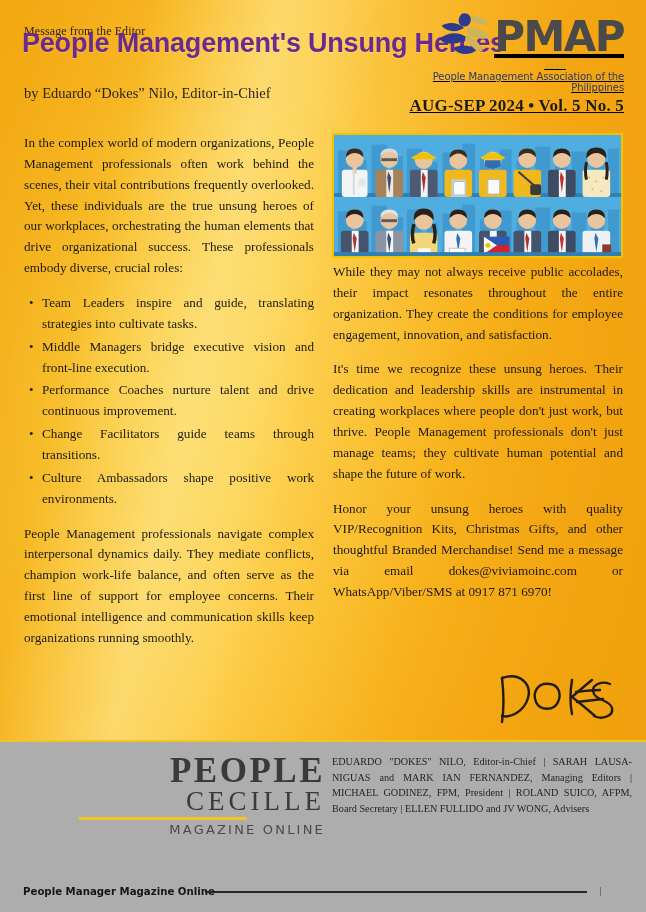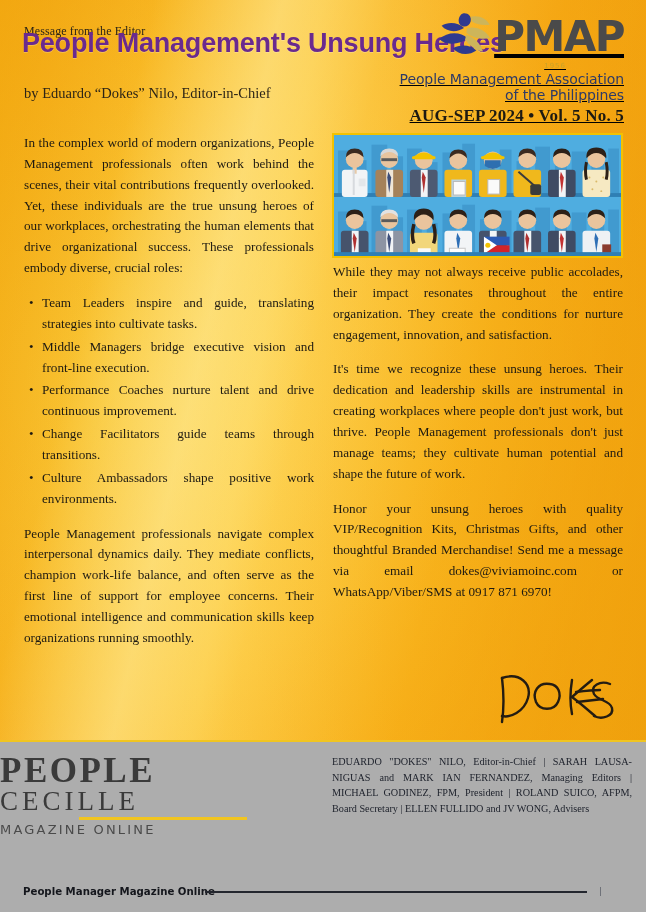"People Management Association of the" .pmap-tag { font-size: 14px -> 10px }
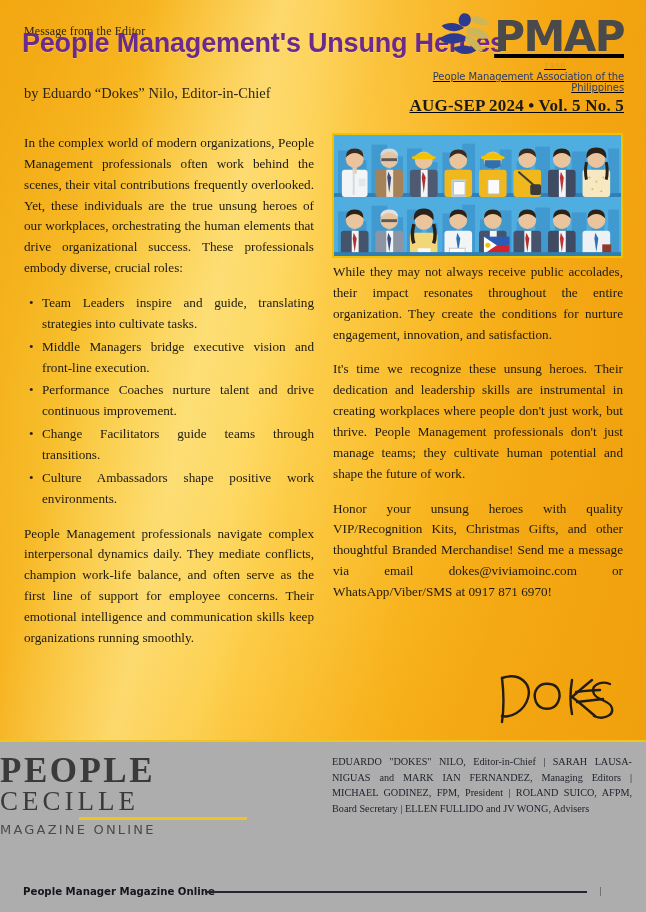"While they may not always" p { text: nurture -> employee }
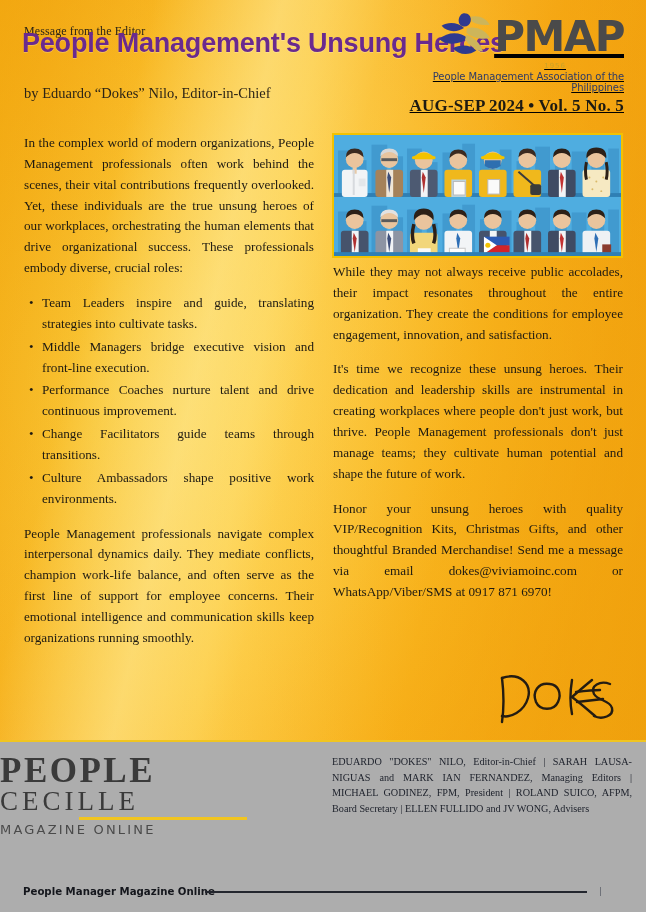"PEOPLE" .pm-logo { text-align: left -> right }
